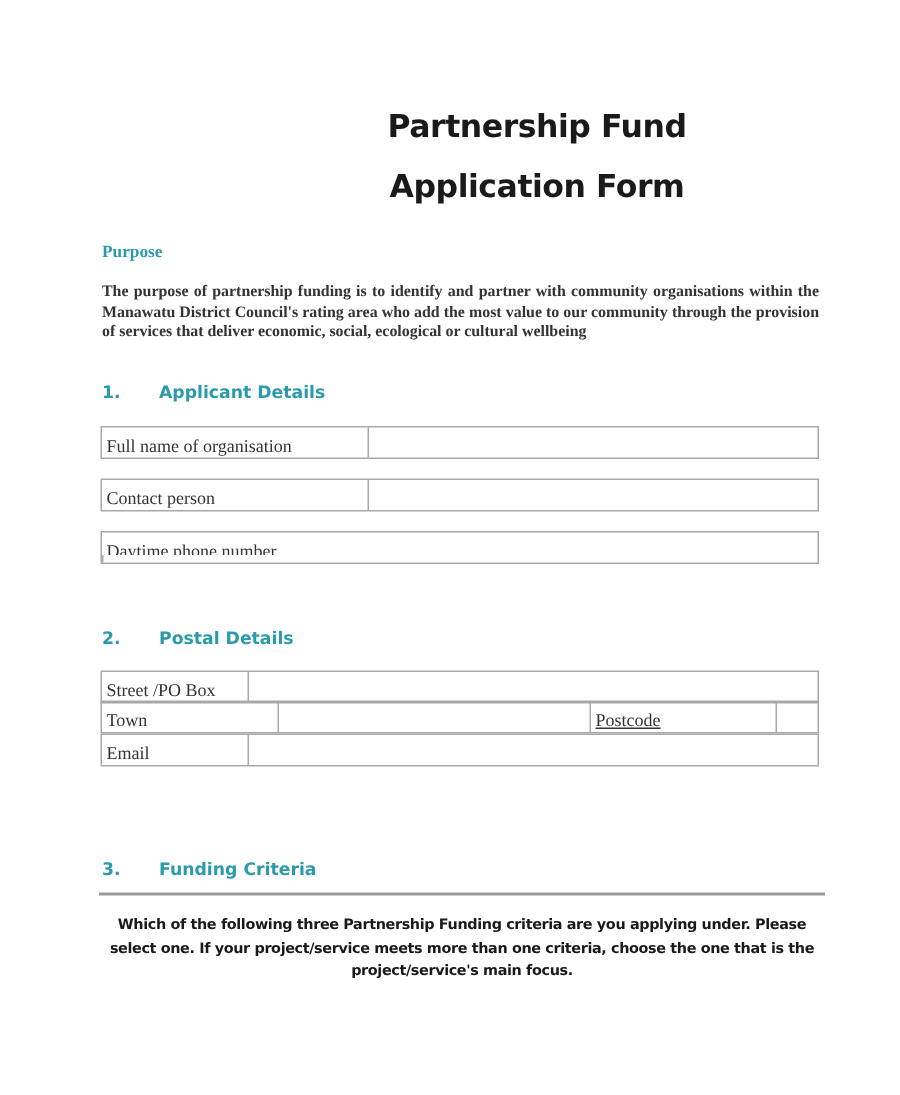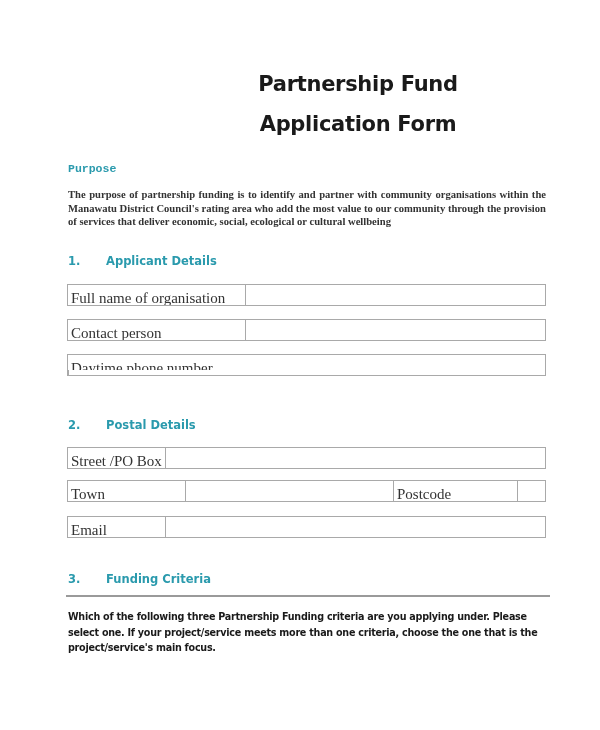"Purpose" .h-purpose { font-family: Liberation Mono, monospace -> Liberation Serif, serif }
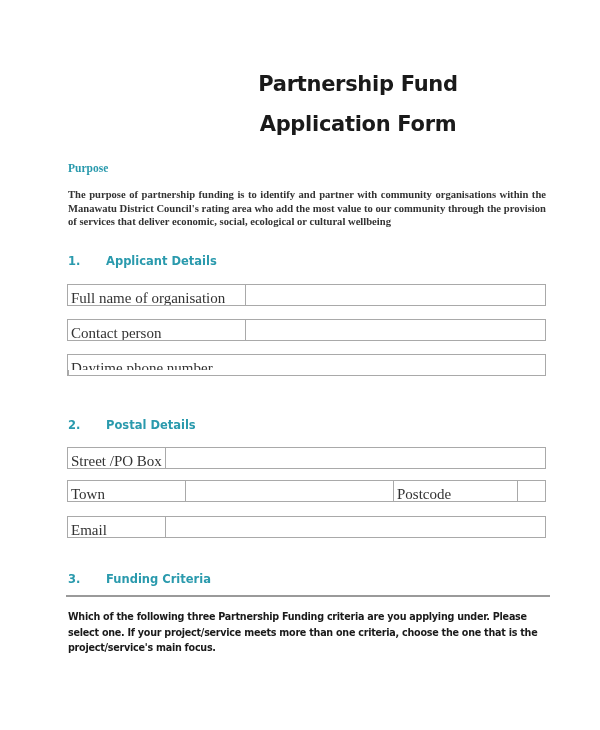"Full name of organisation" .cell { font-size: 15px -> 12px }
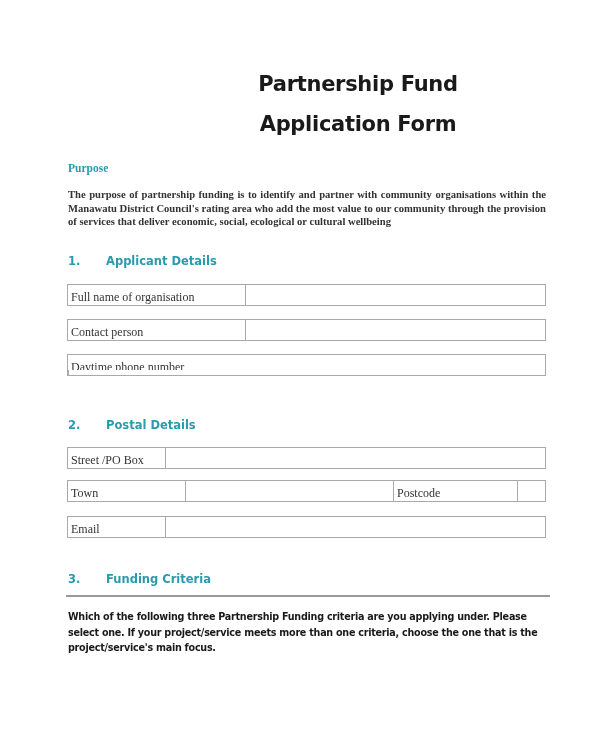"Town" div.row { top: 480px -> 467px }
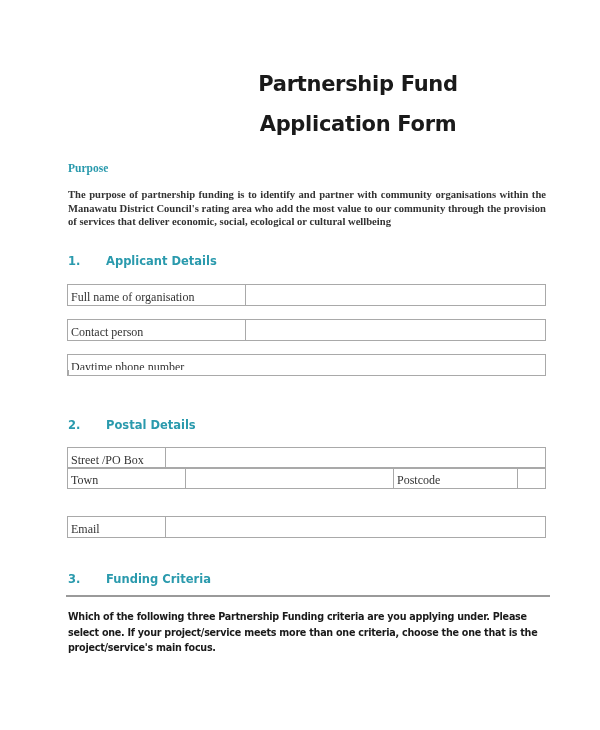"Postcode" .cell.divider { text-decoration: none -> underline }
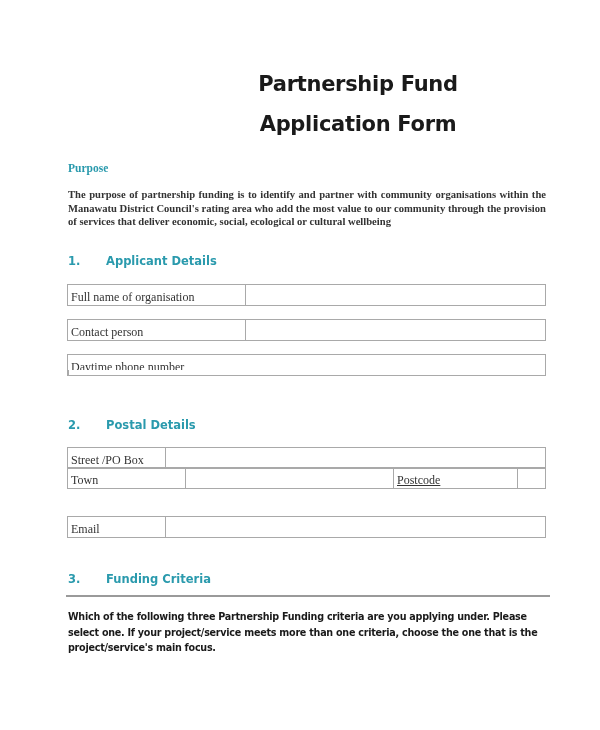"Email" div.row { top: 516px -> 489px }
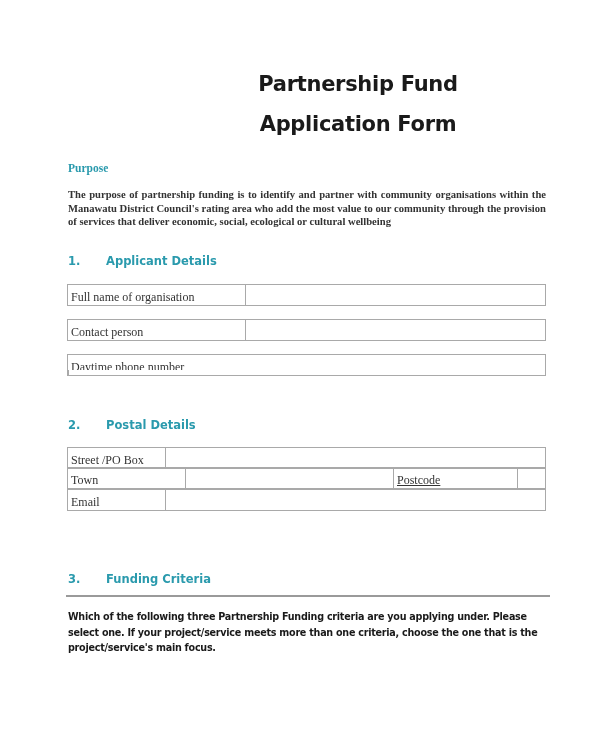"Which of the following three" .crit-text { text-align: none -> center }
